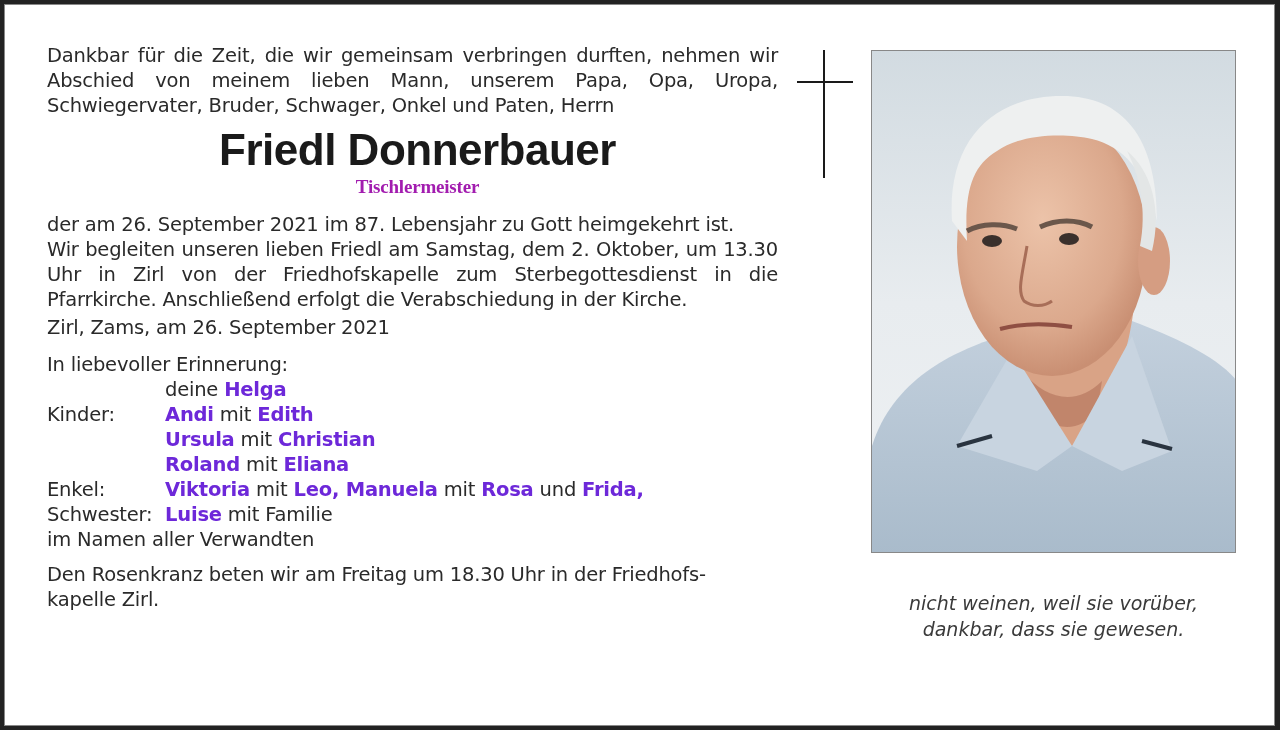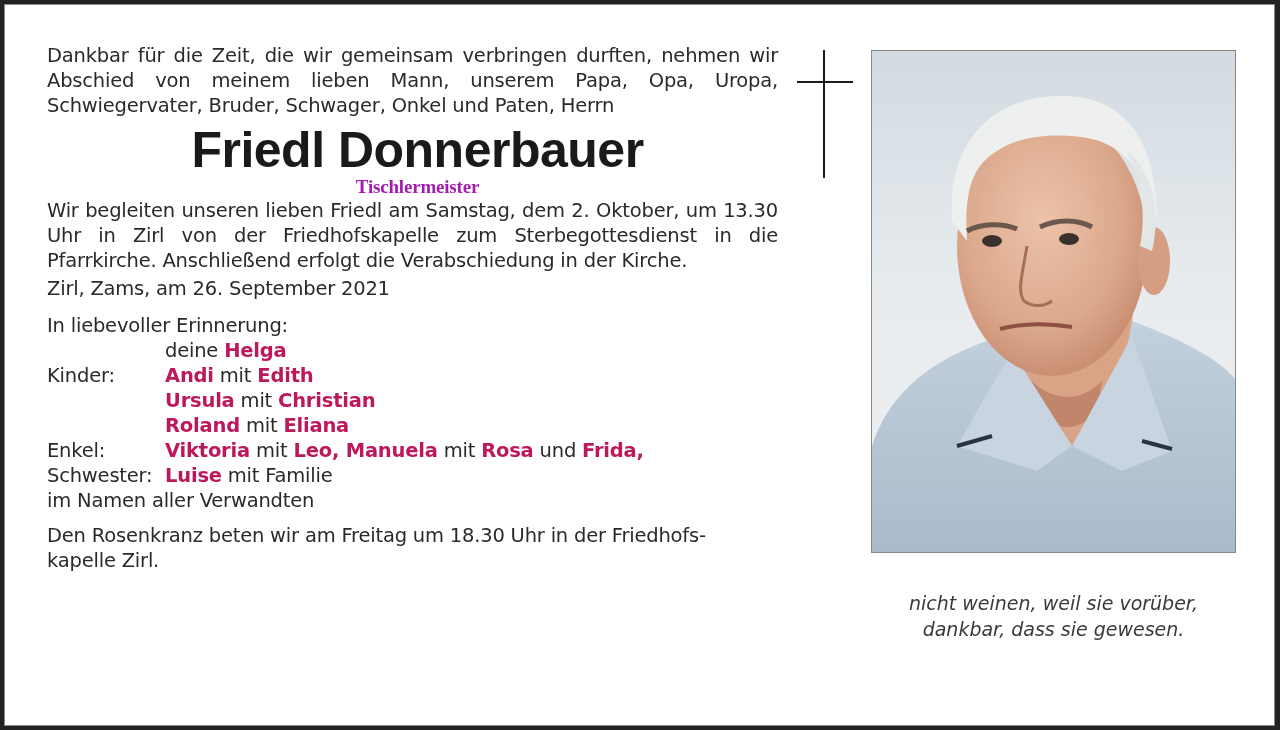"Friedl Donnerbauer" .name { font-size: 50px -> 44px }
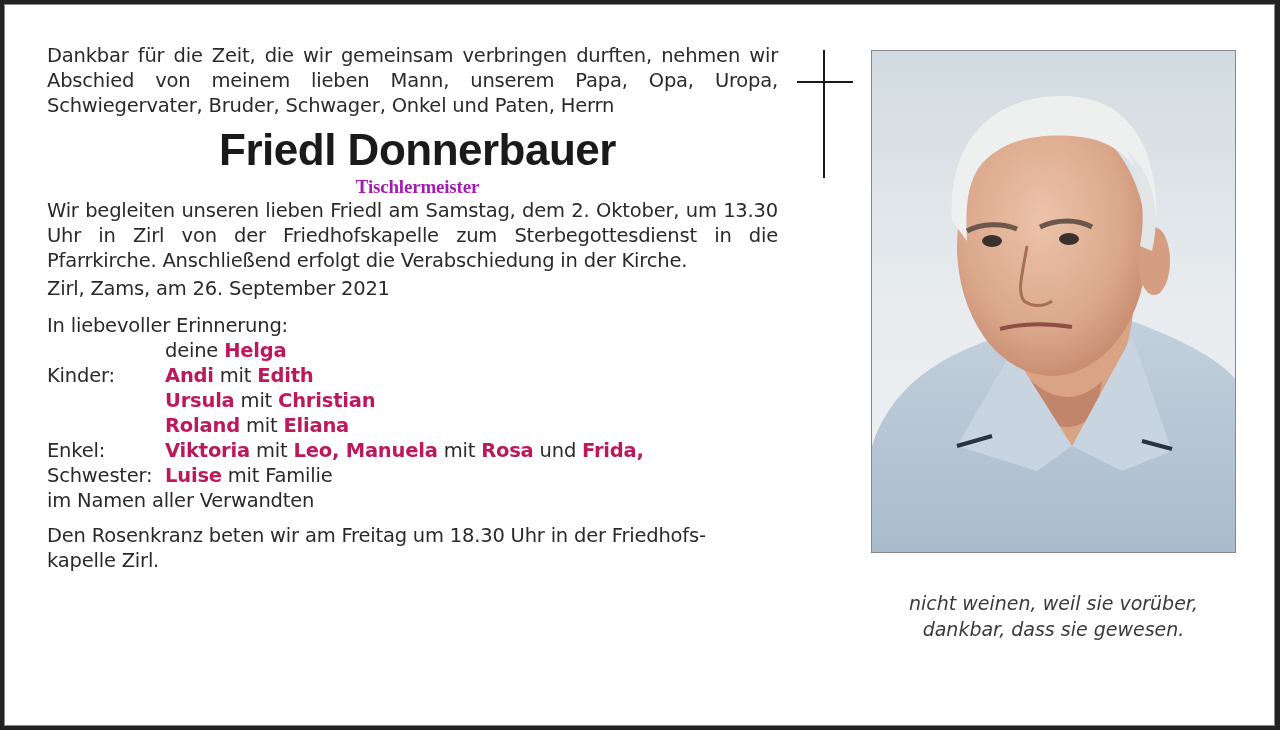"der am 26. September 2021" p.p { html: none -> <p>der am 26. September 2021 im 87. Lebensjahr zu Gott heimgekehrt ist.</p> }
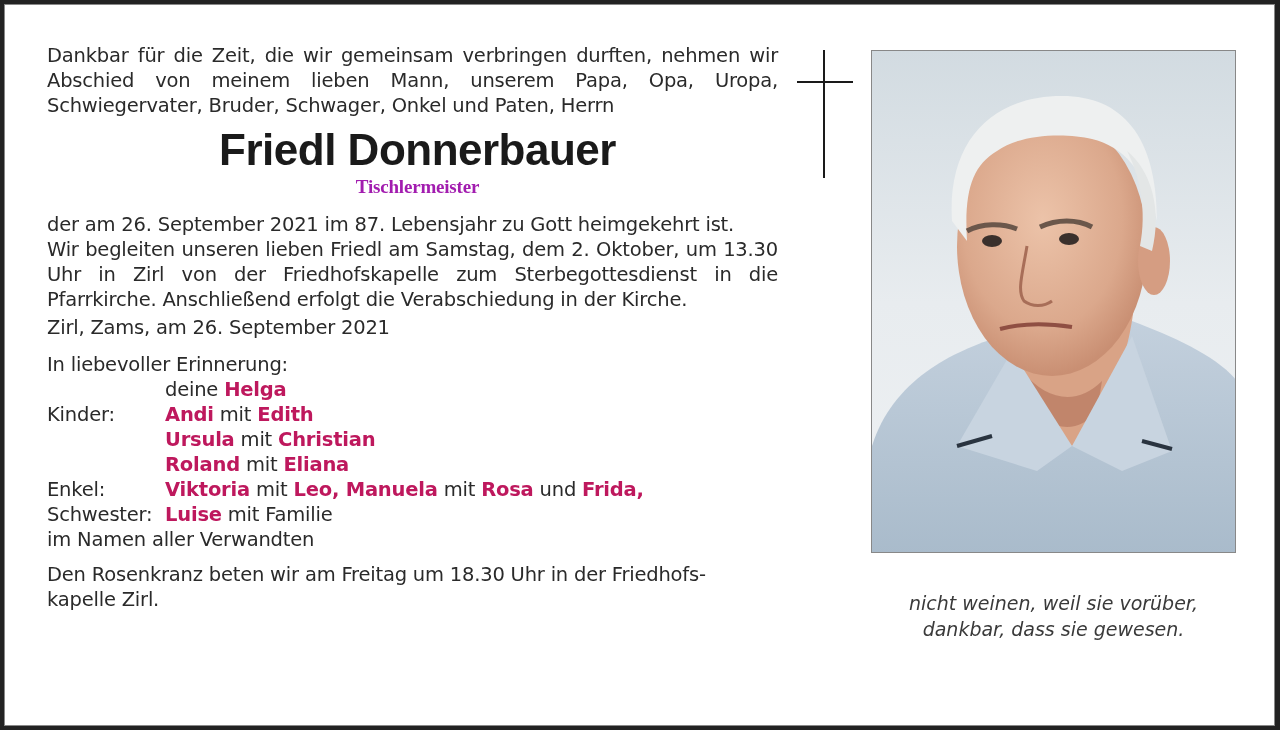"Helga" .fam-value b { color: #be185d -> #6d28d9 }
